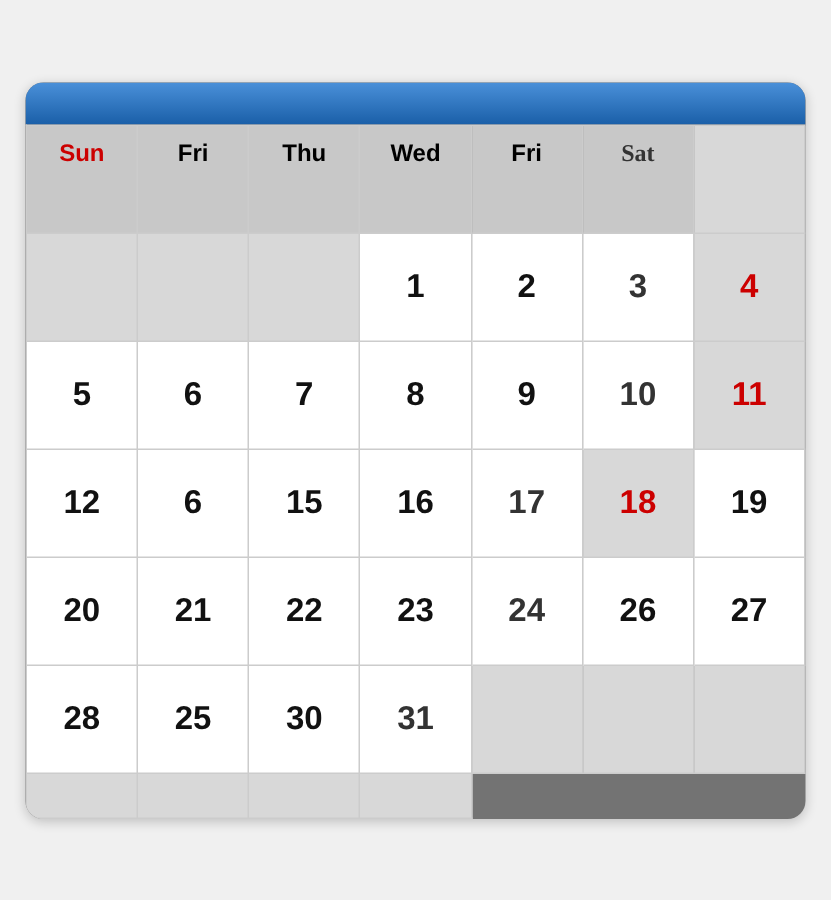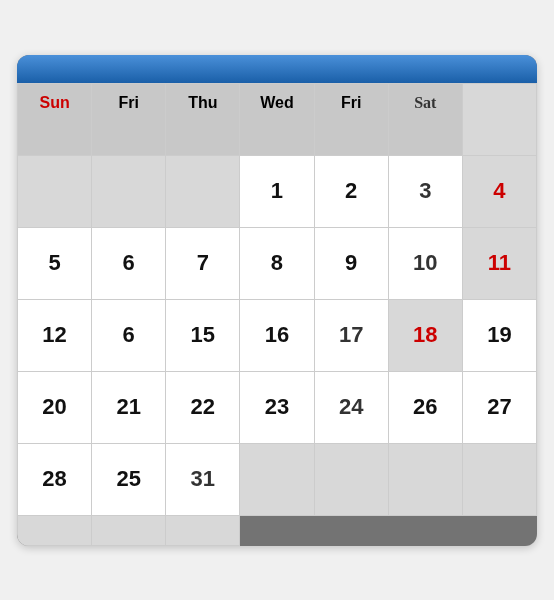"30" div.day-cell { html: none -> <div>30</div> }
